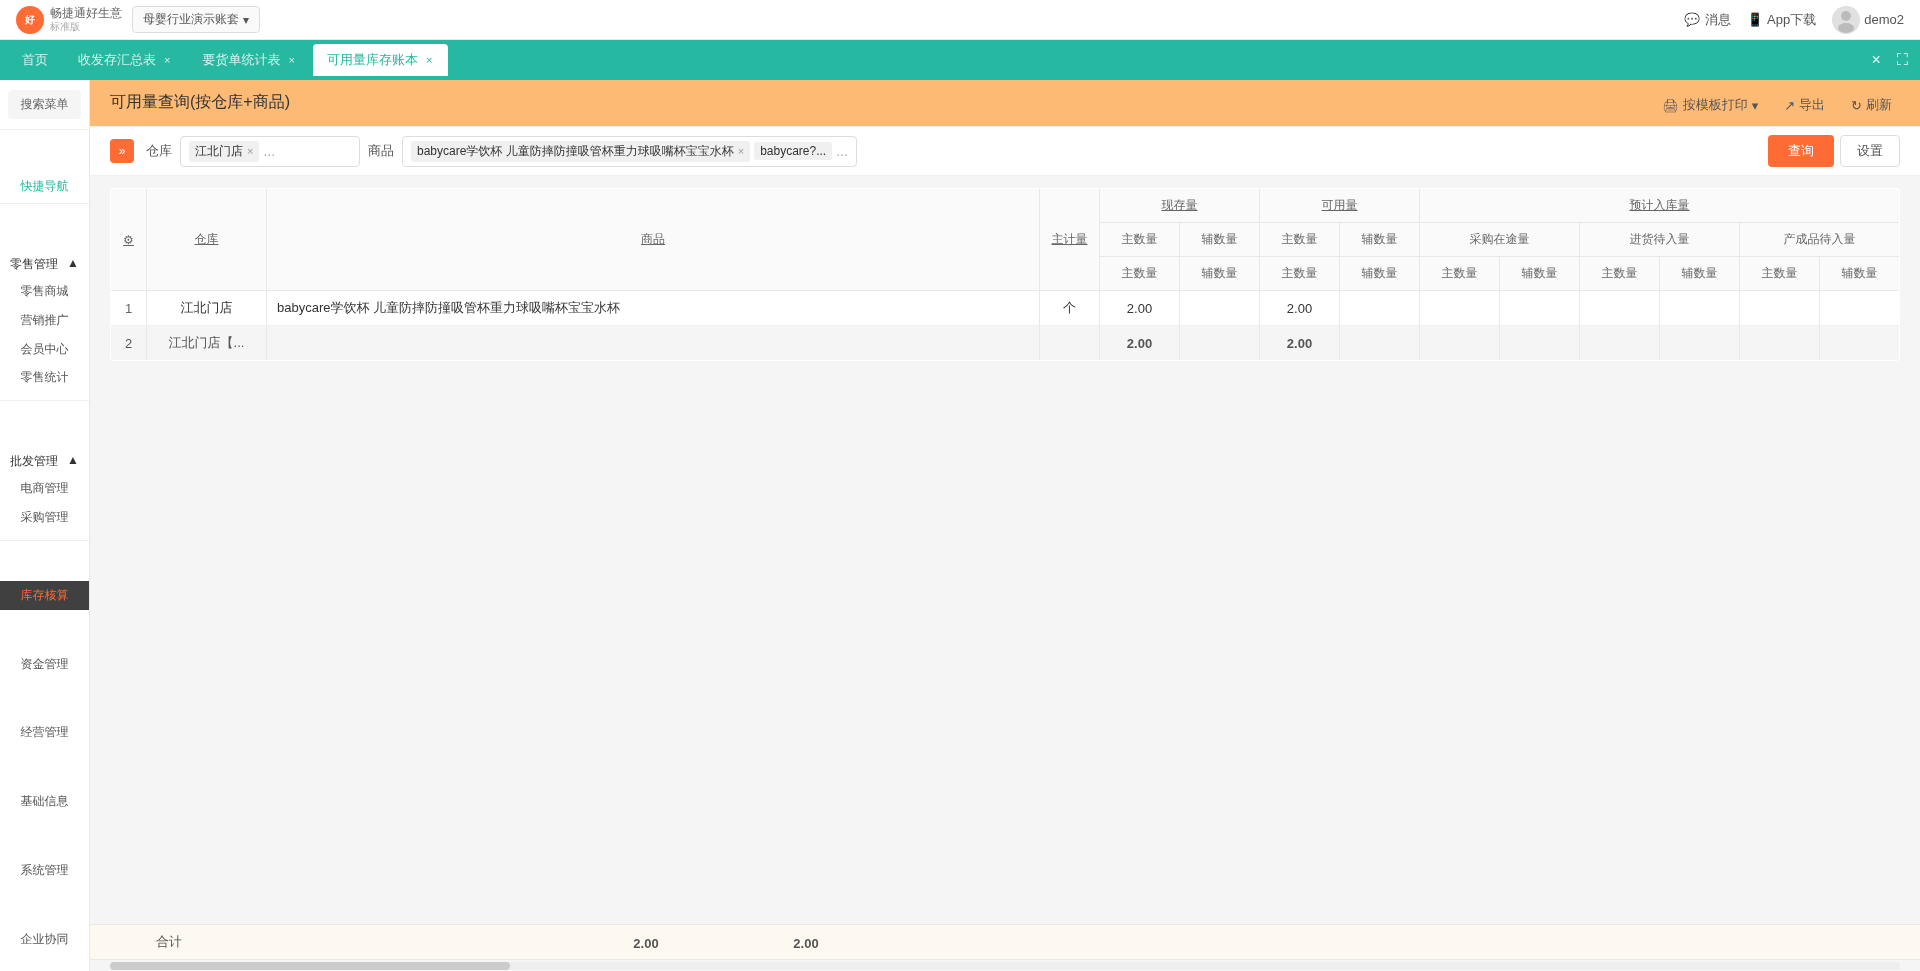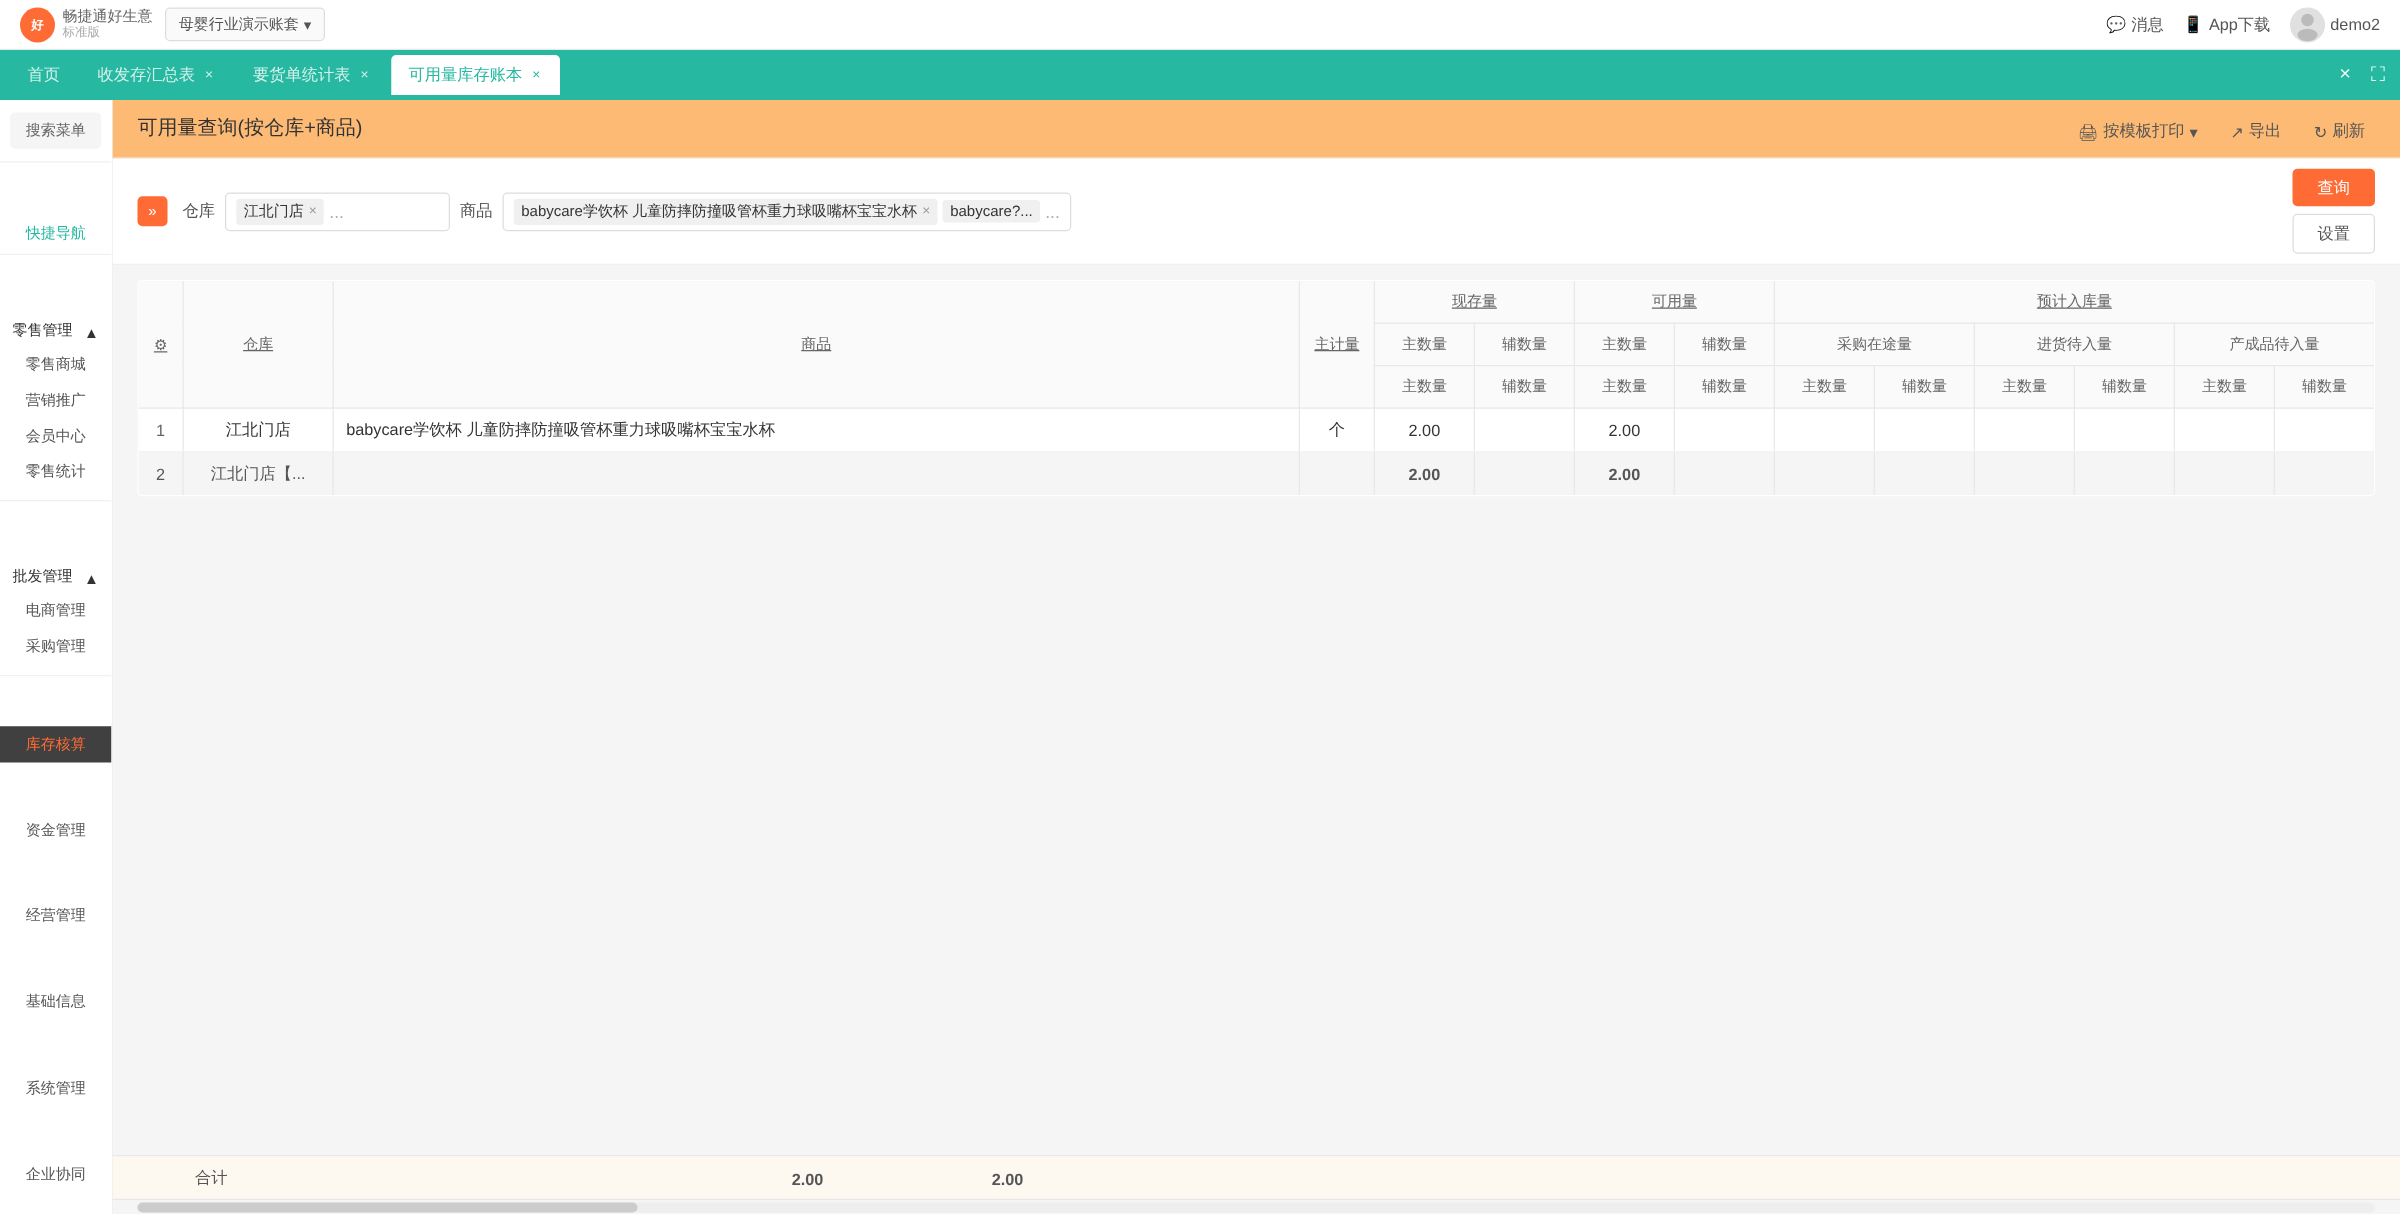"查询" .filter-actions { flex-direction: column -> none }
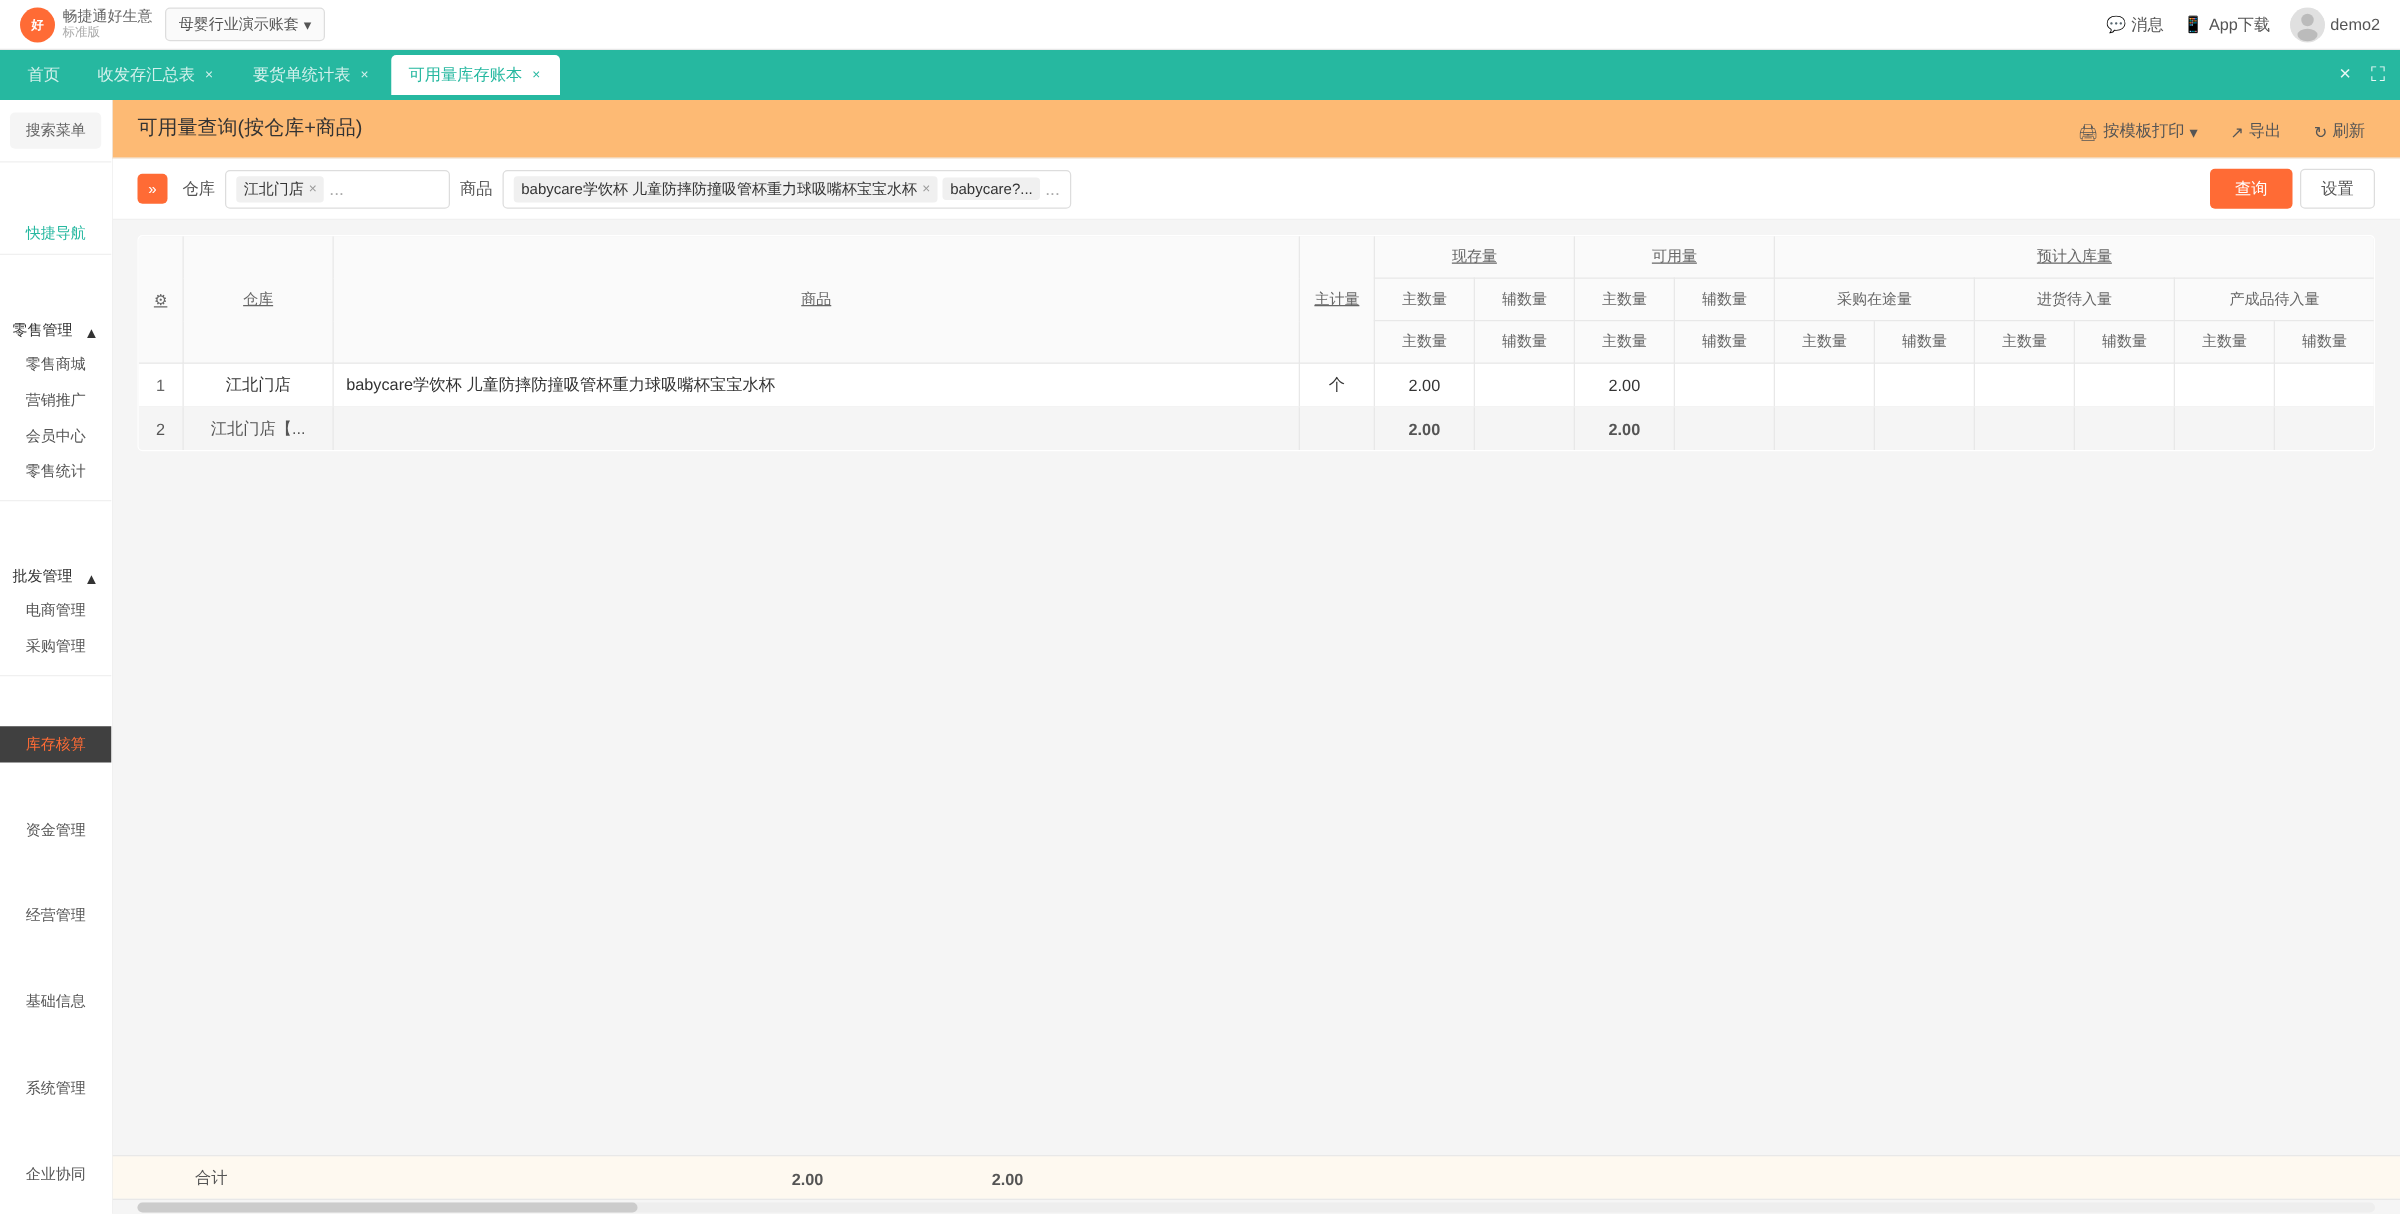"零售管理" .sidebar-group-title { align-items: flex-end -> flex-start }
